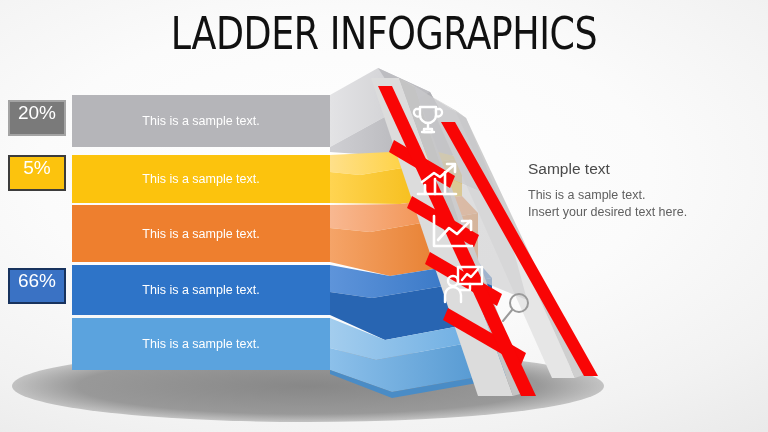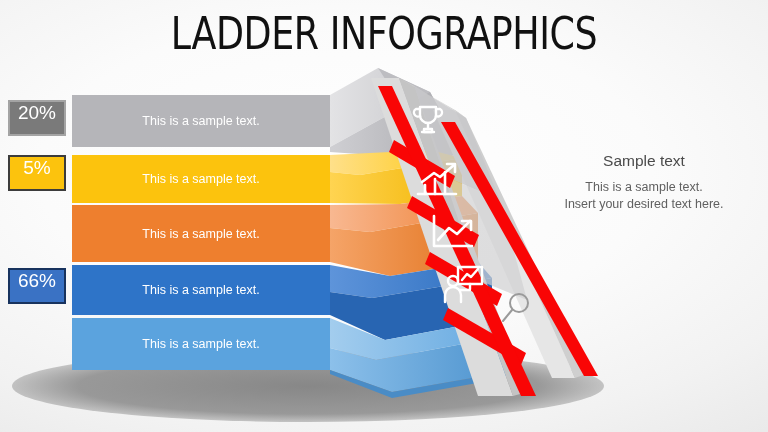"Sample text" #right-text { text-align: center -> left; top: 152px -> 160px }
